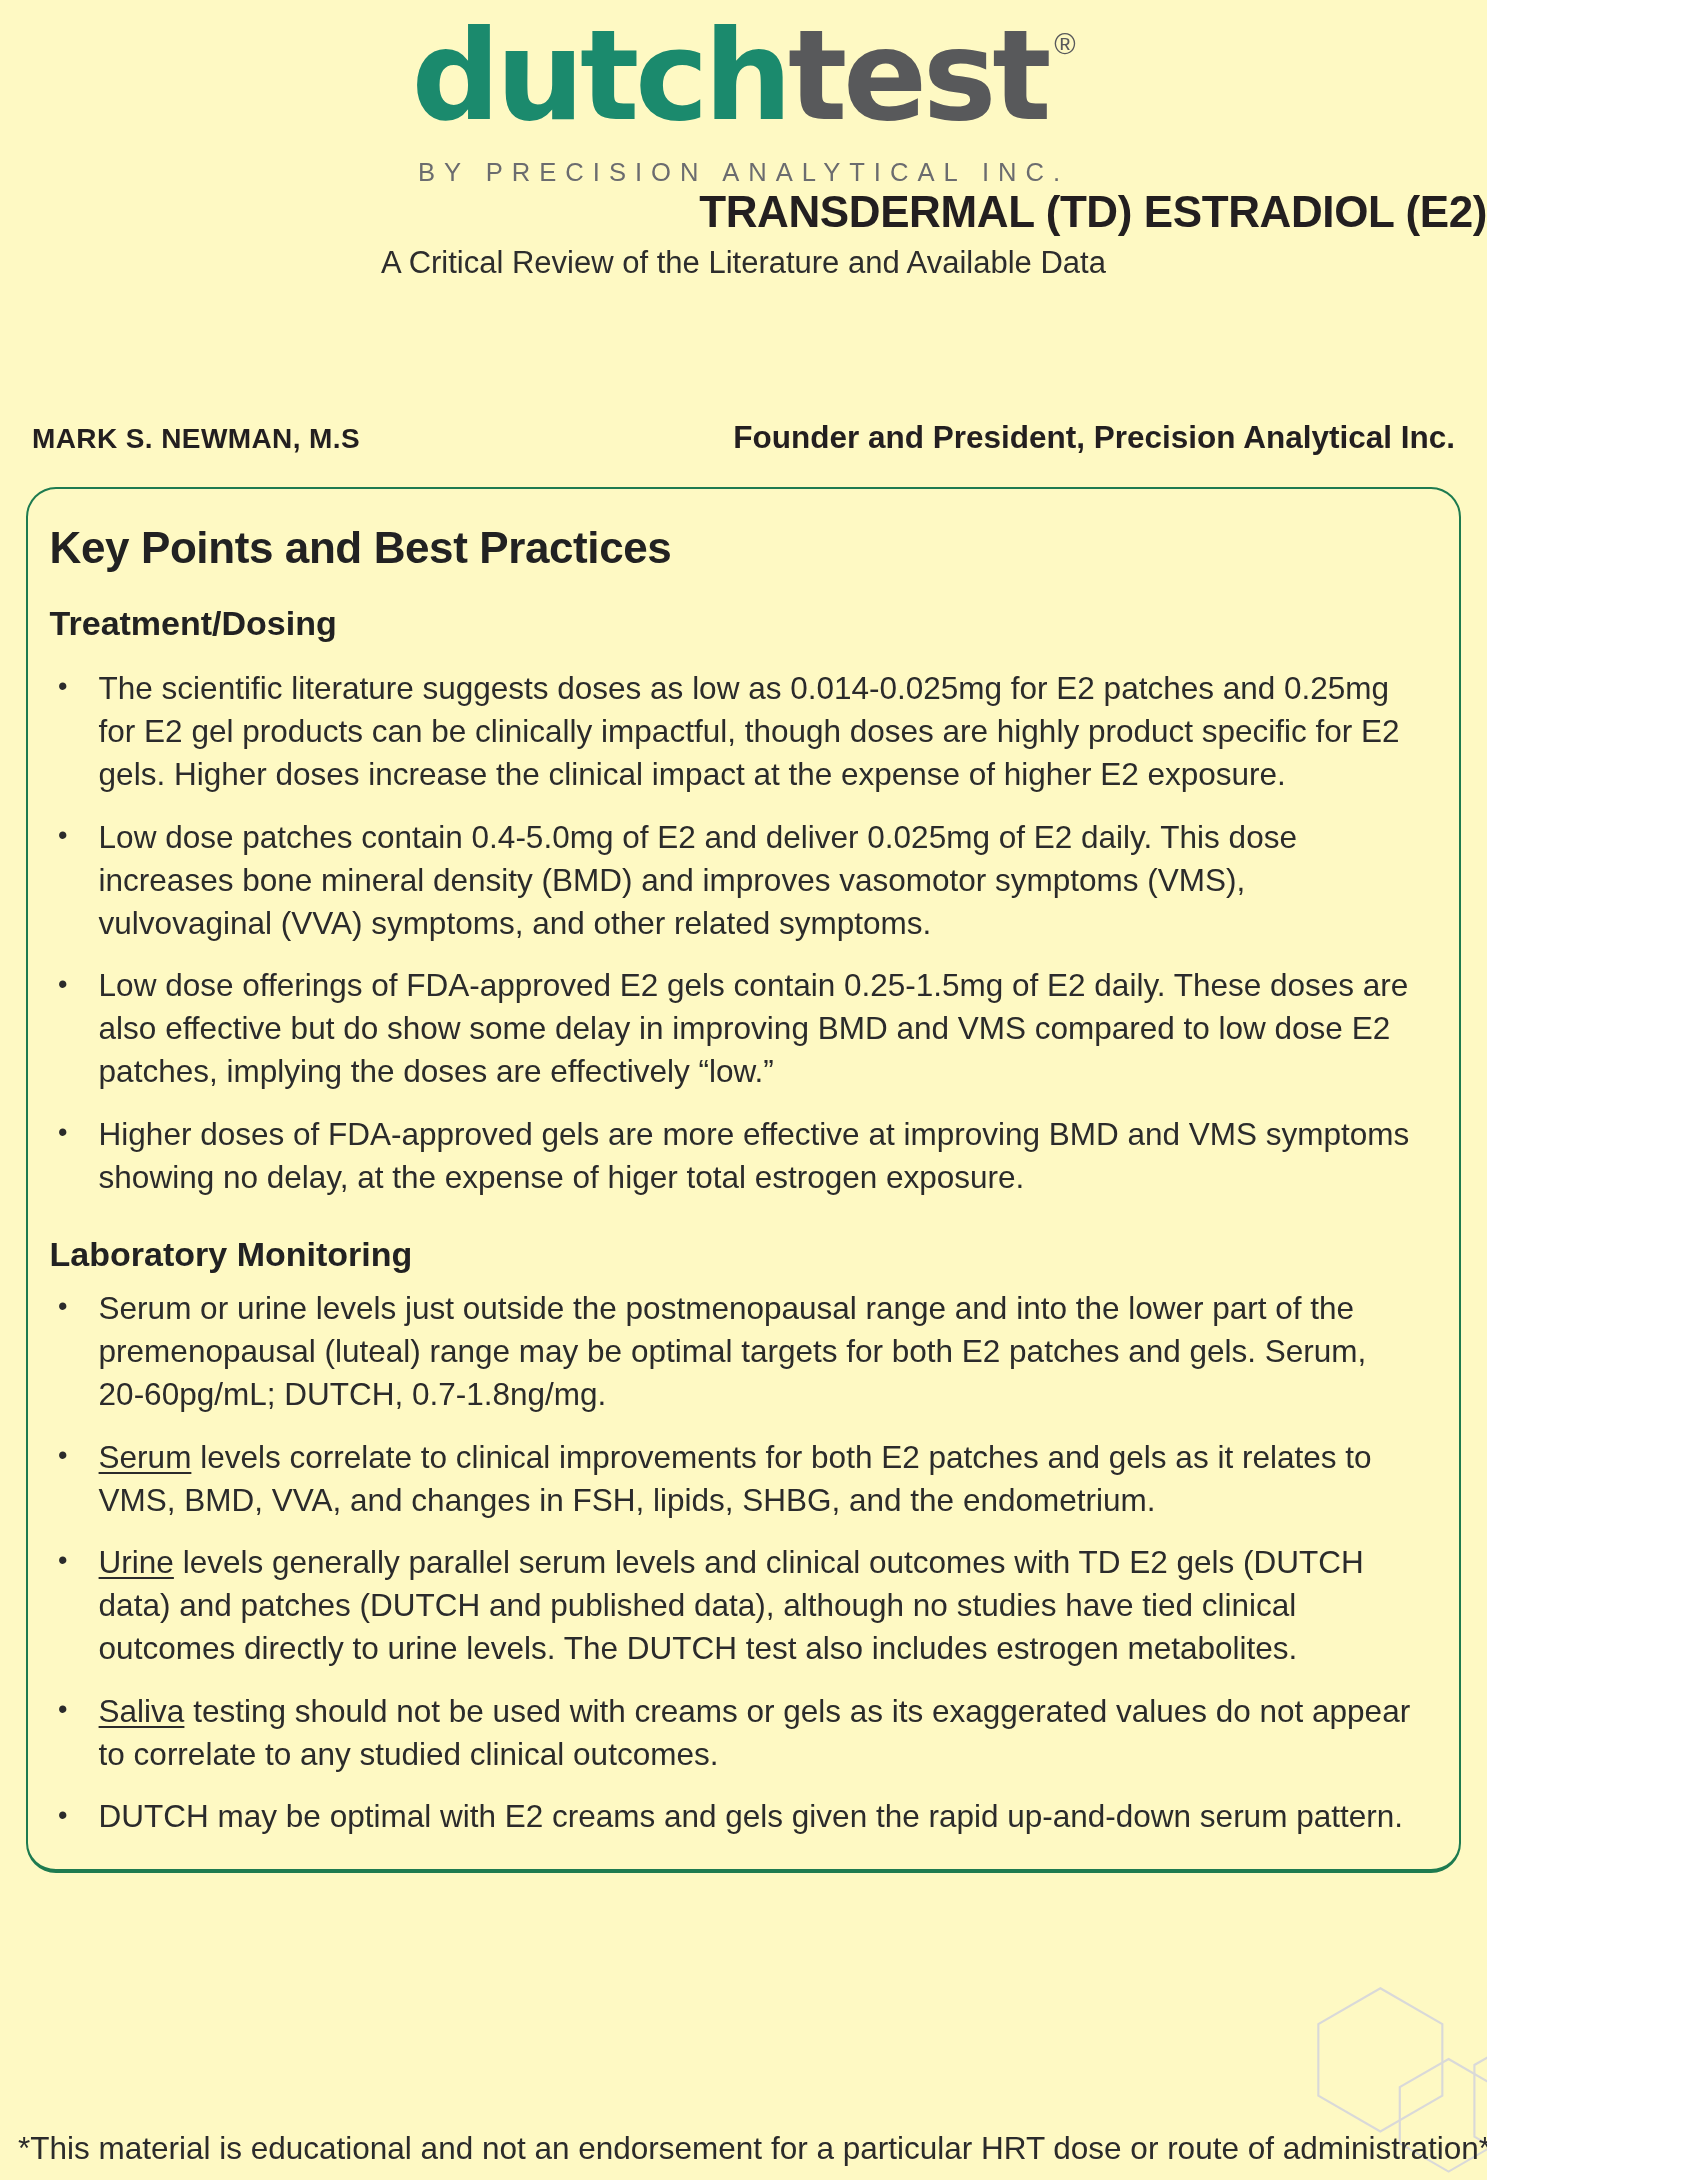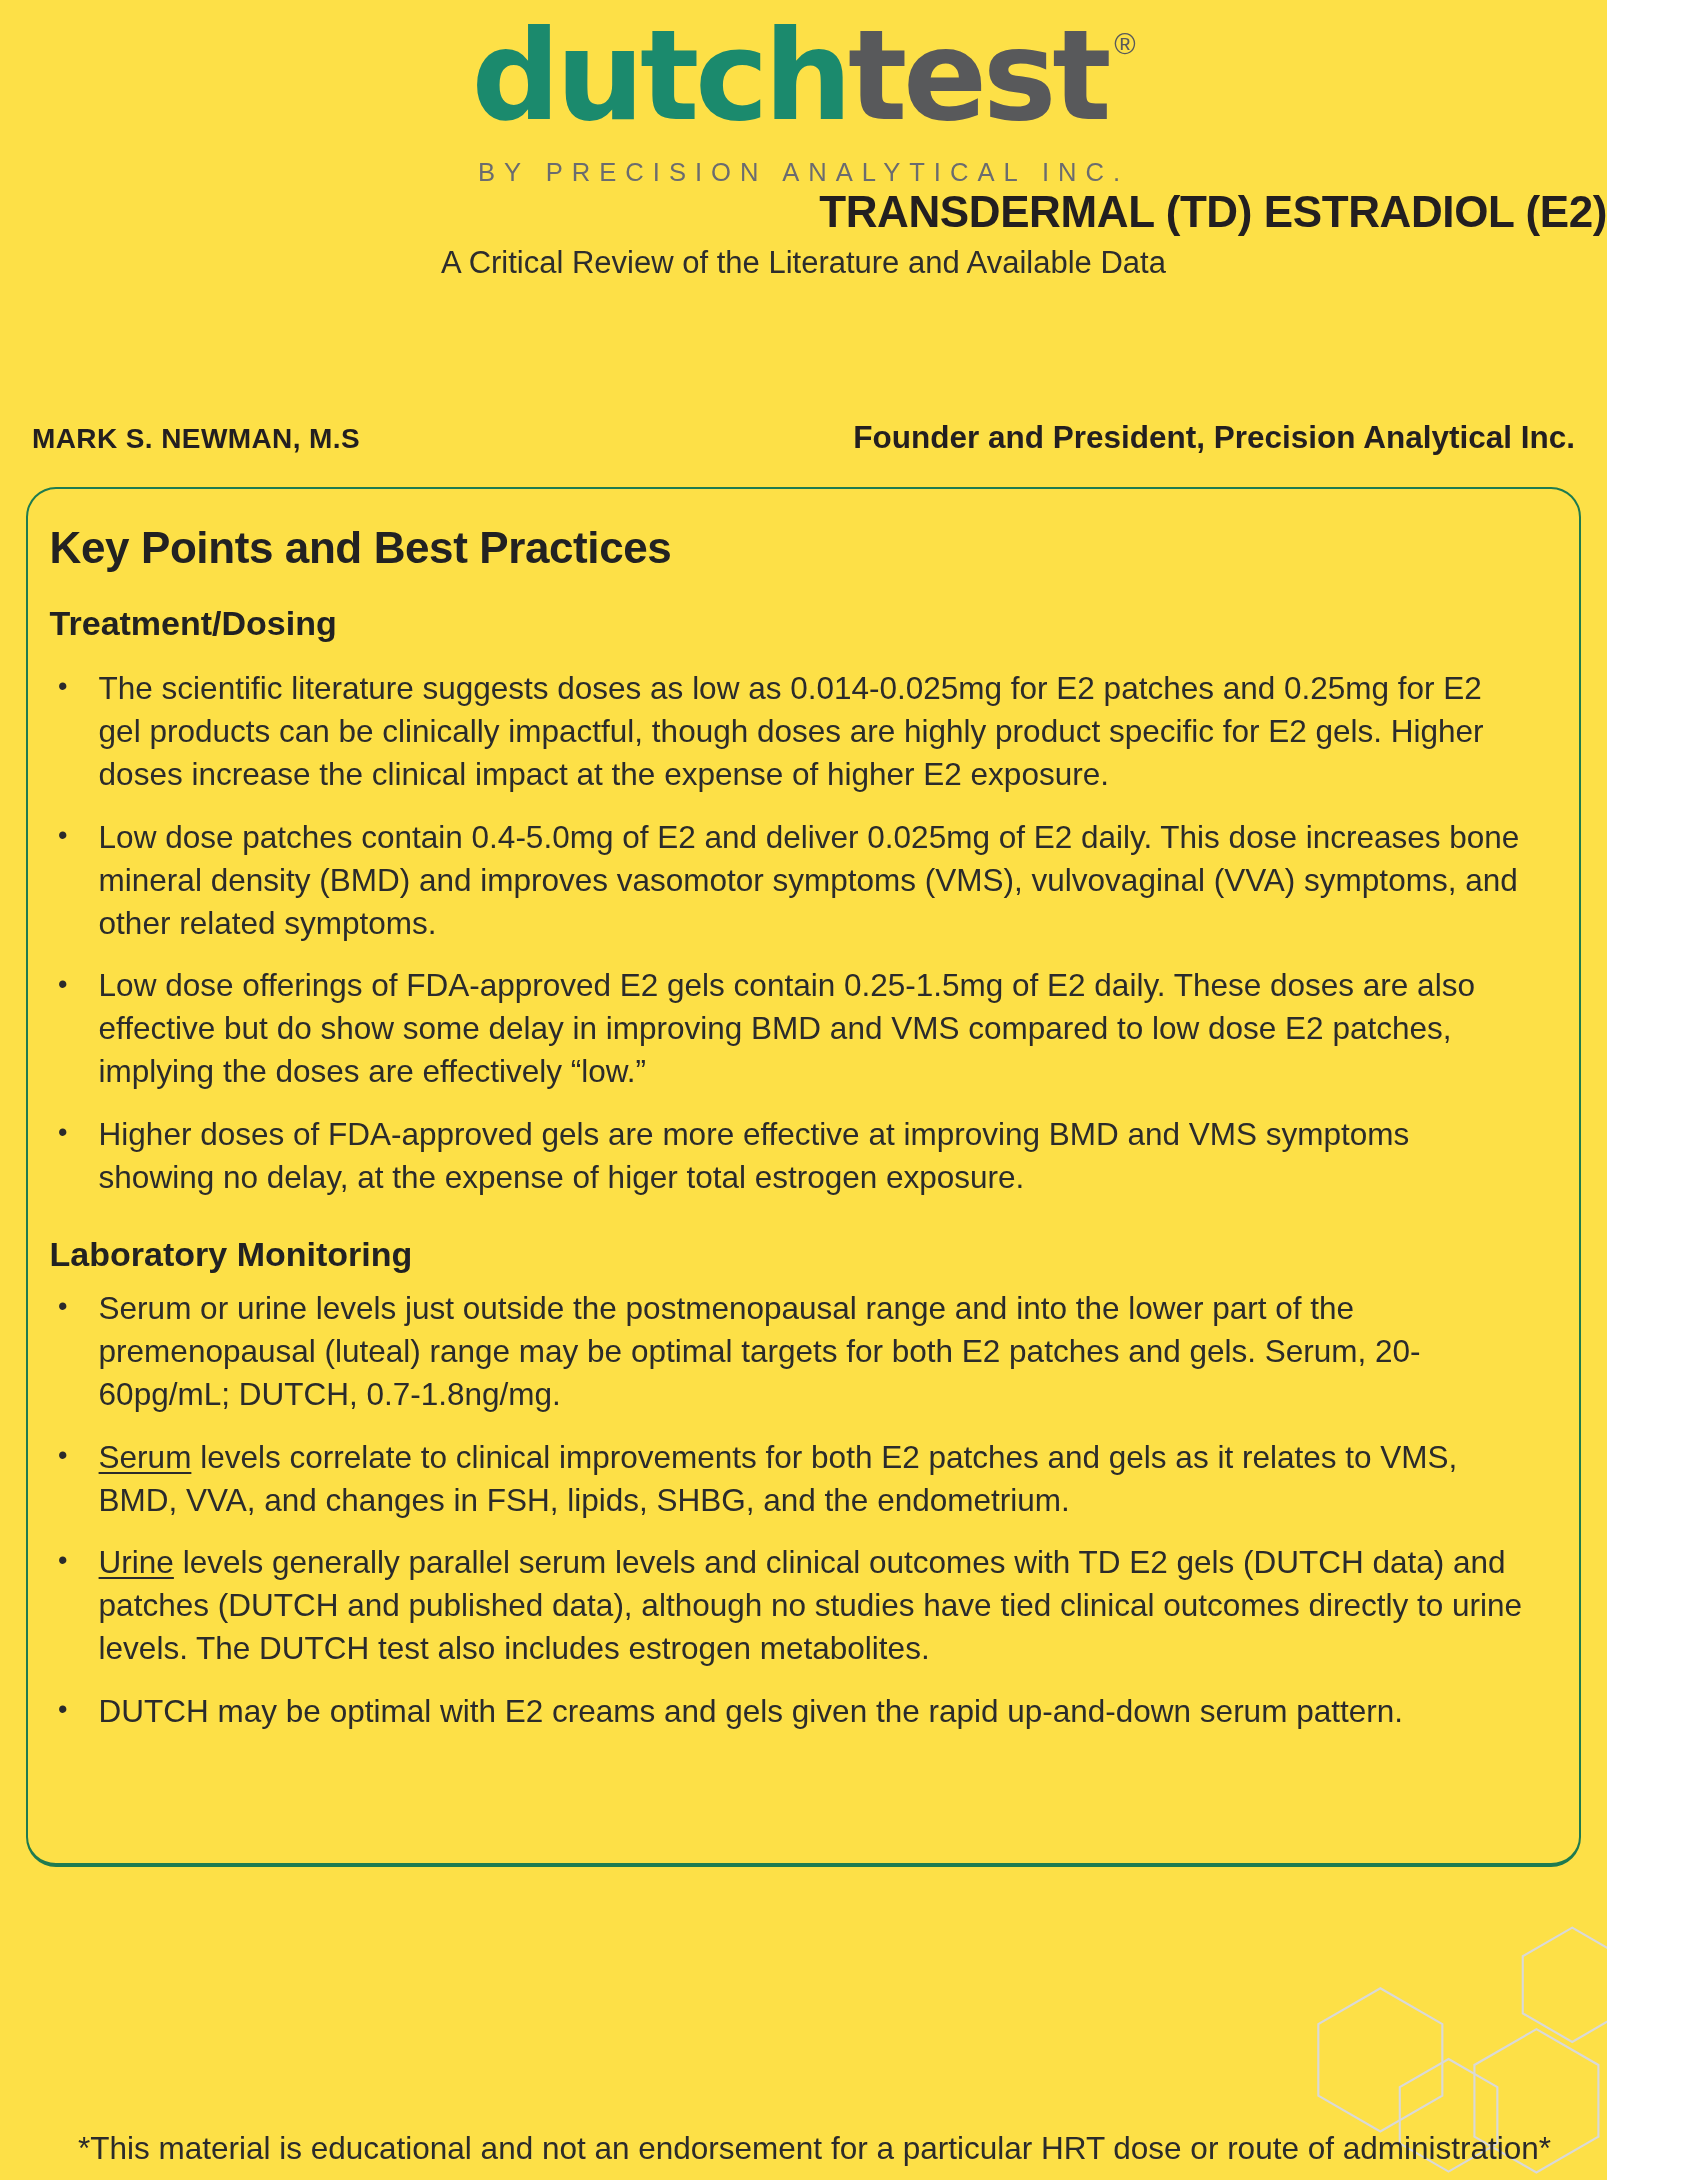"dutchtest ®" .page { background: #fde047 -> #fef9c3; width: 1607px -> 1487px }
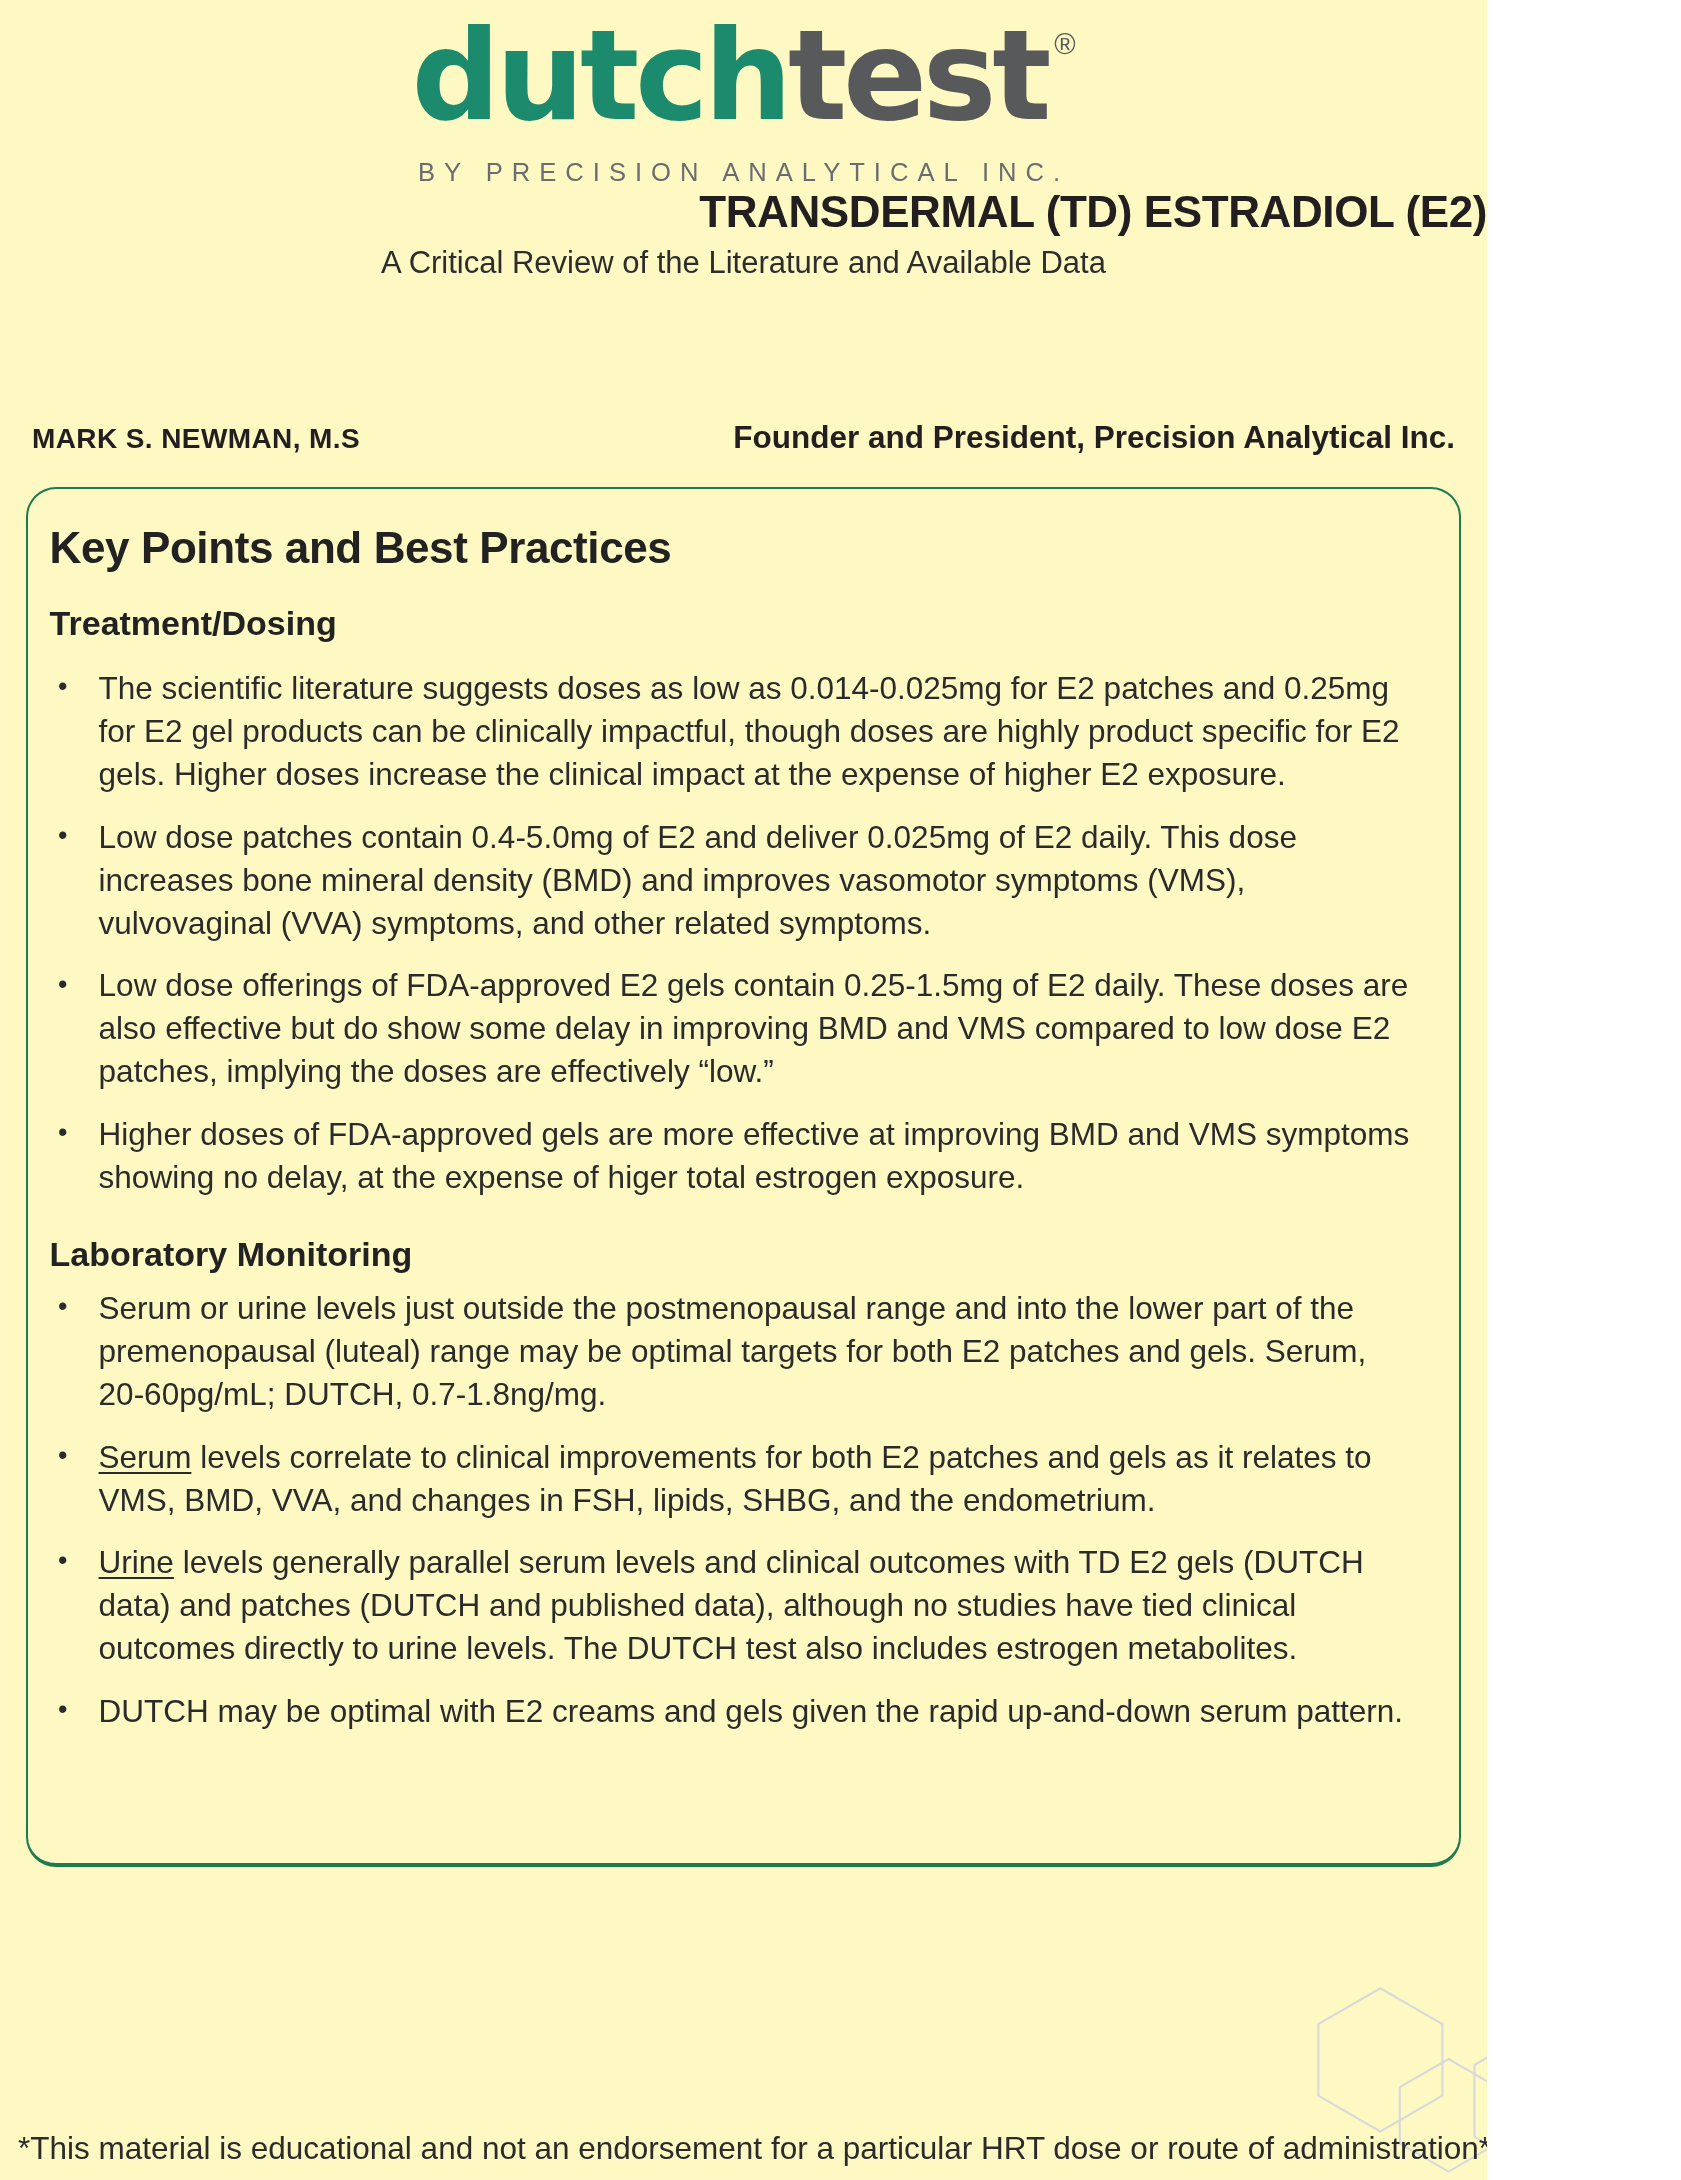"Saliva testing should not be" li { html: none -> <li> <span>Saliva</span><span> testing should not be used with creams or gels as its exaggerated values do not appear to correlate to any studied clinical outcomes.</span> </li> }
